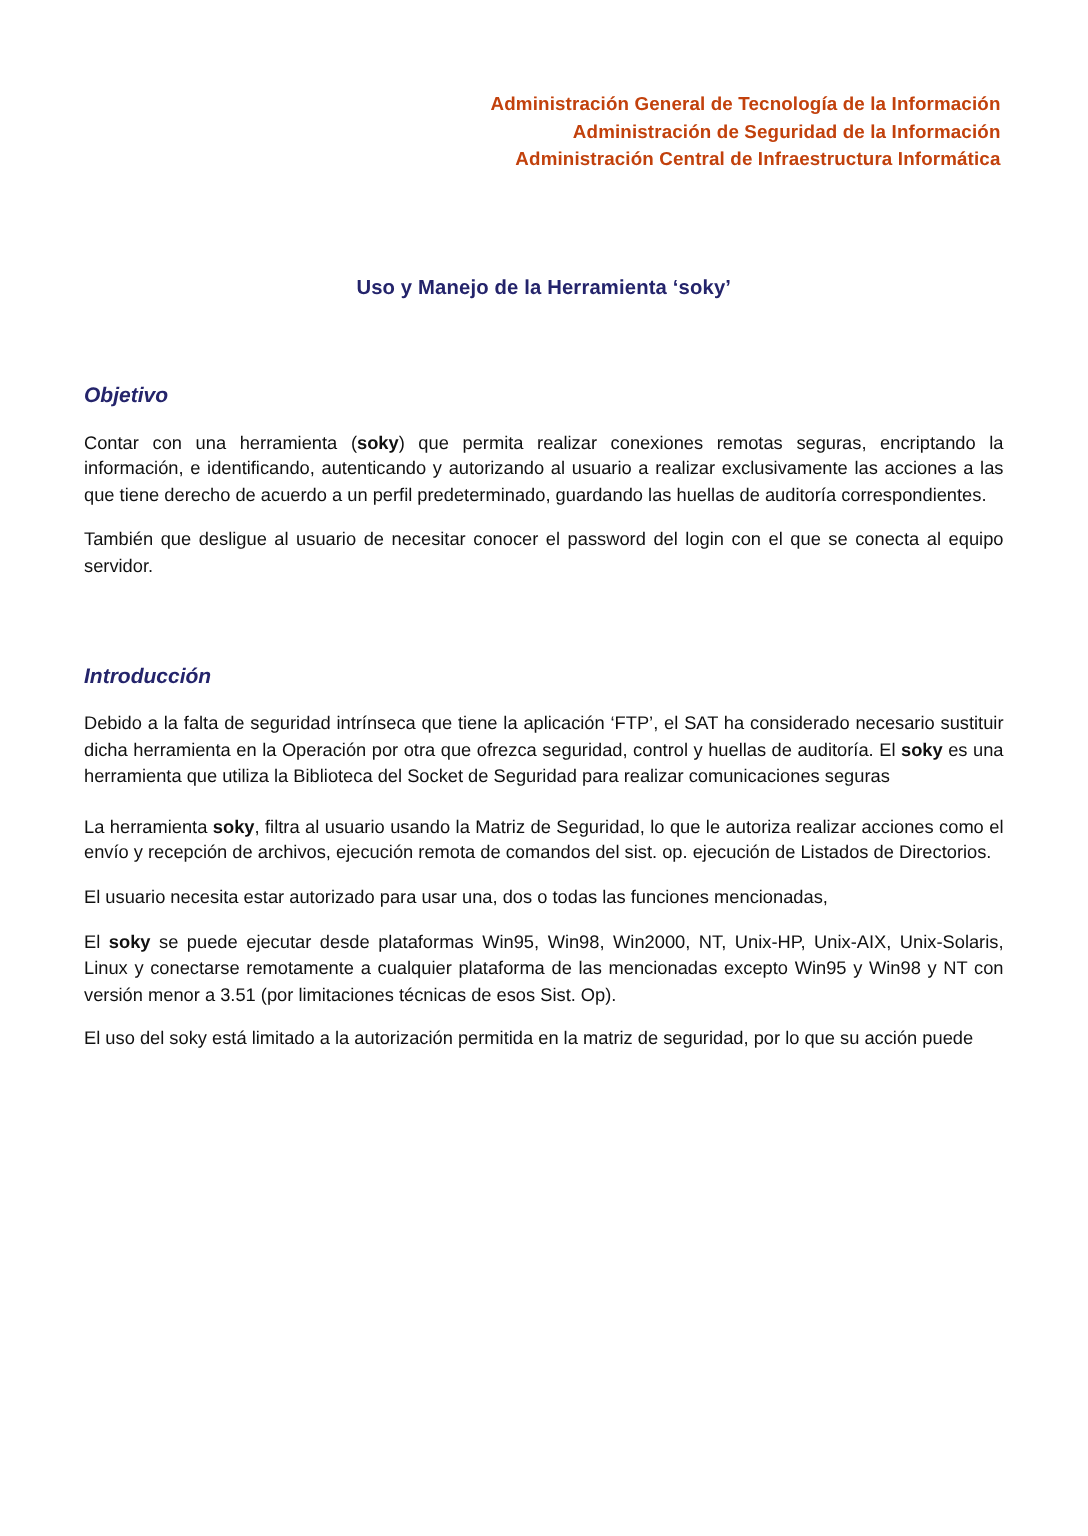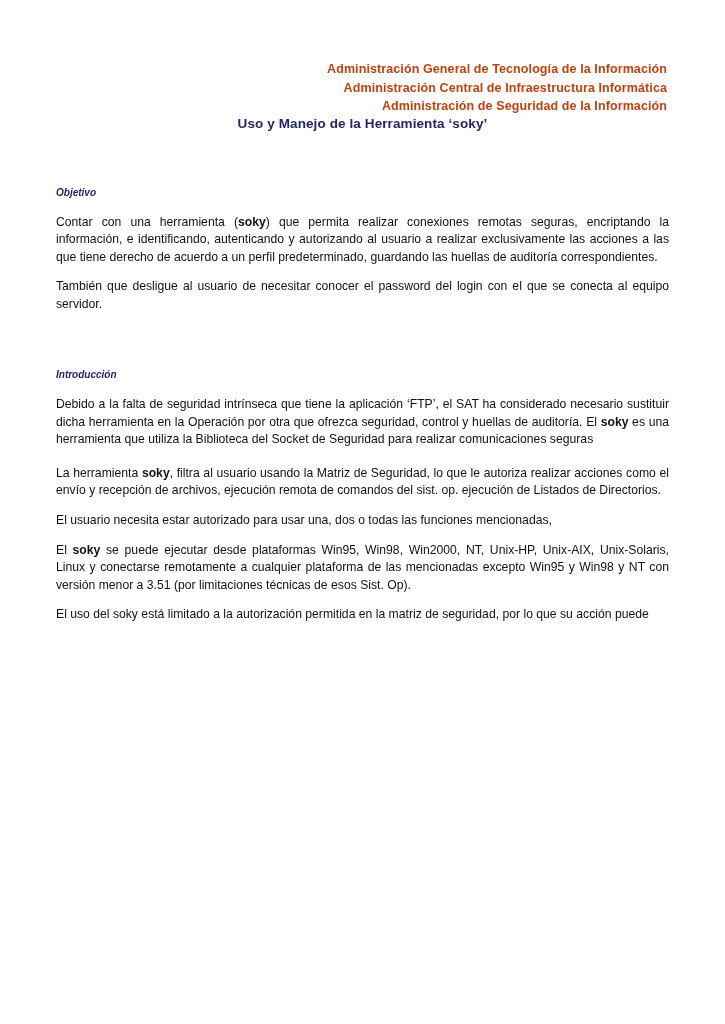"Administración Central de" div { order: before "Administración de Seguridad de la" -> after "Administración de Seguridad de la" }
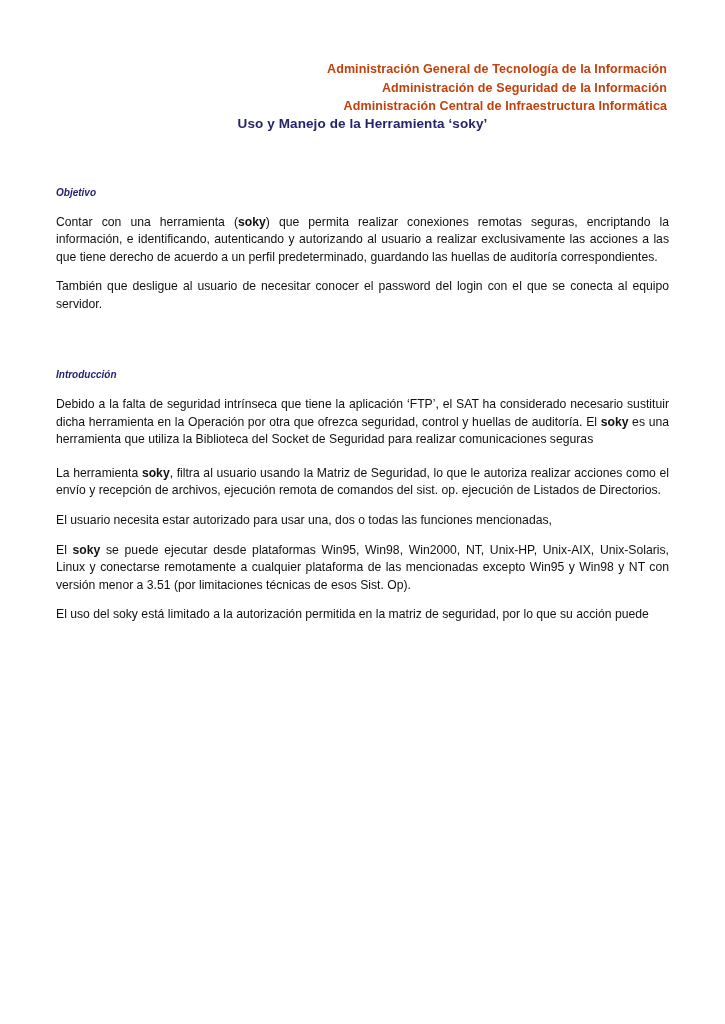"Uso y Manejo de la" .doc-title { margin-top: none -> 68px }
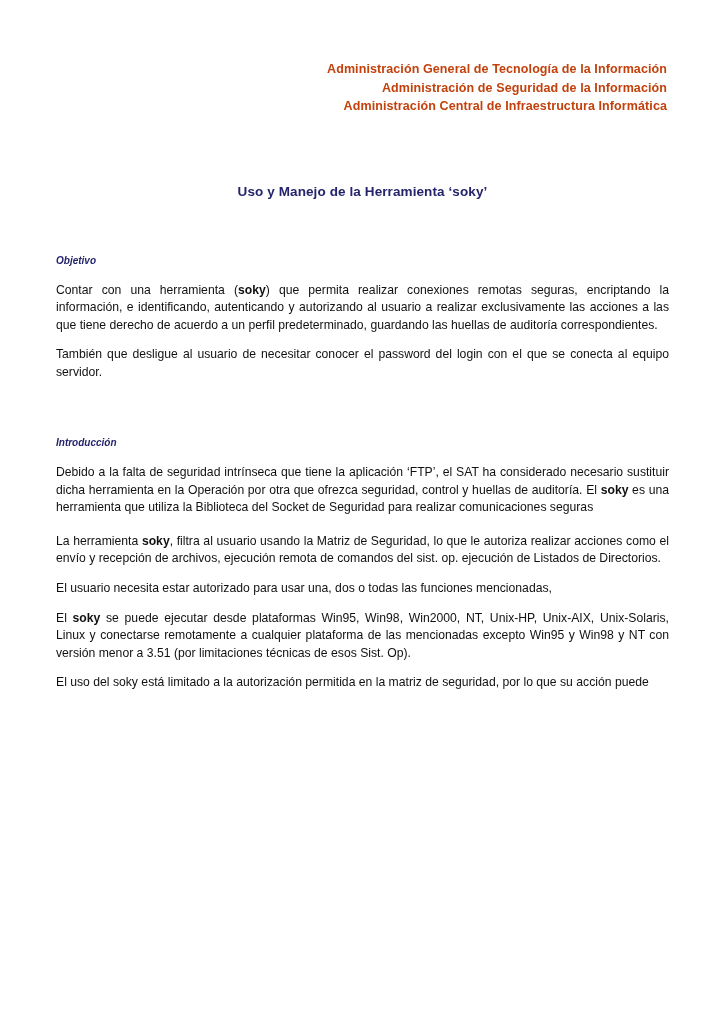"Objetivo" .section-heading { font-size: 10px -> 14px }
